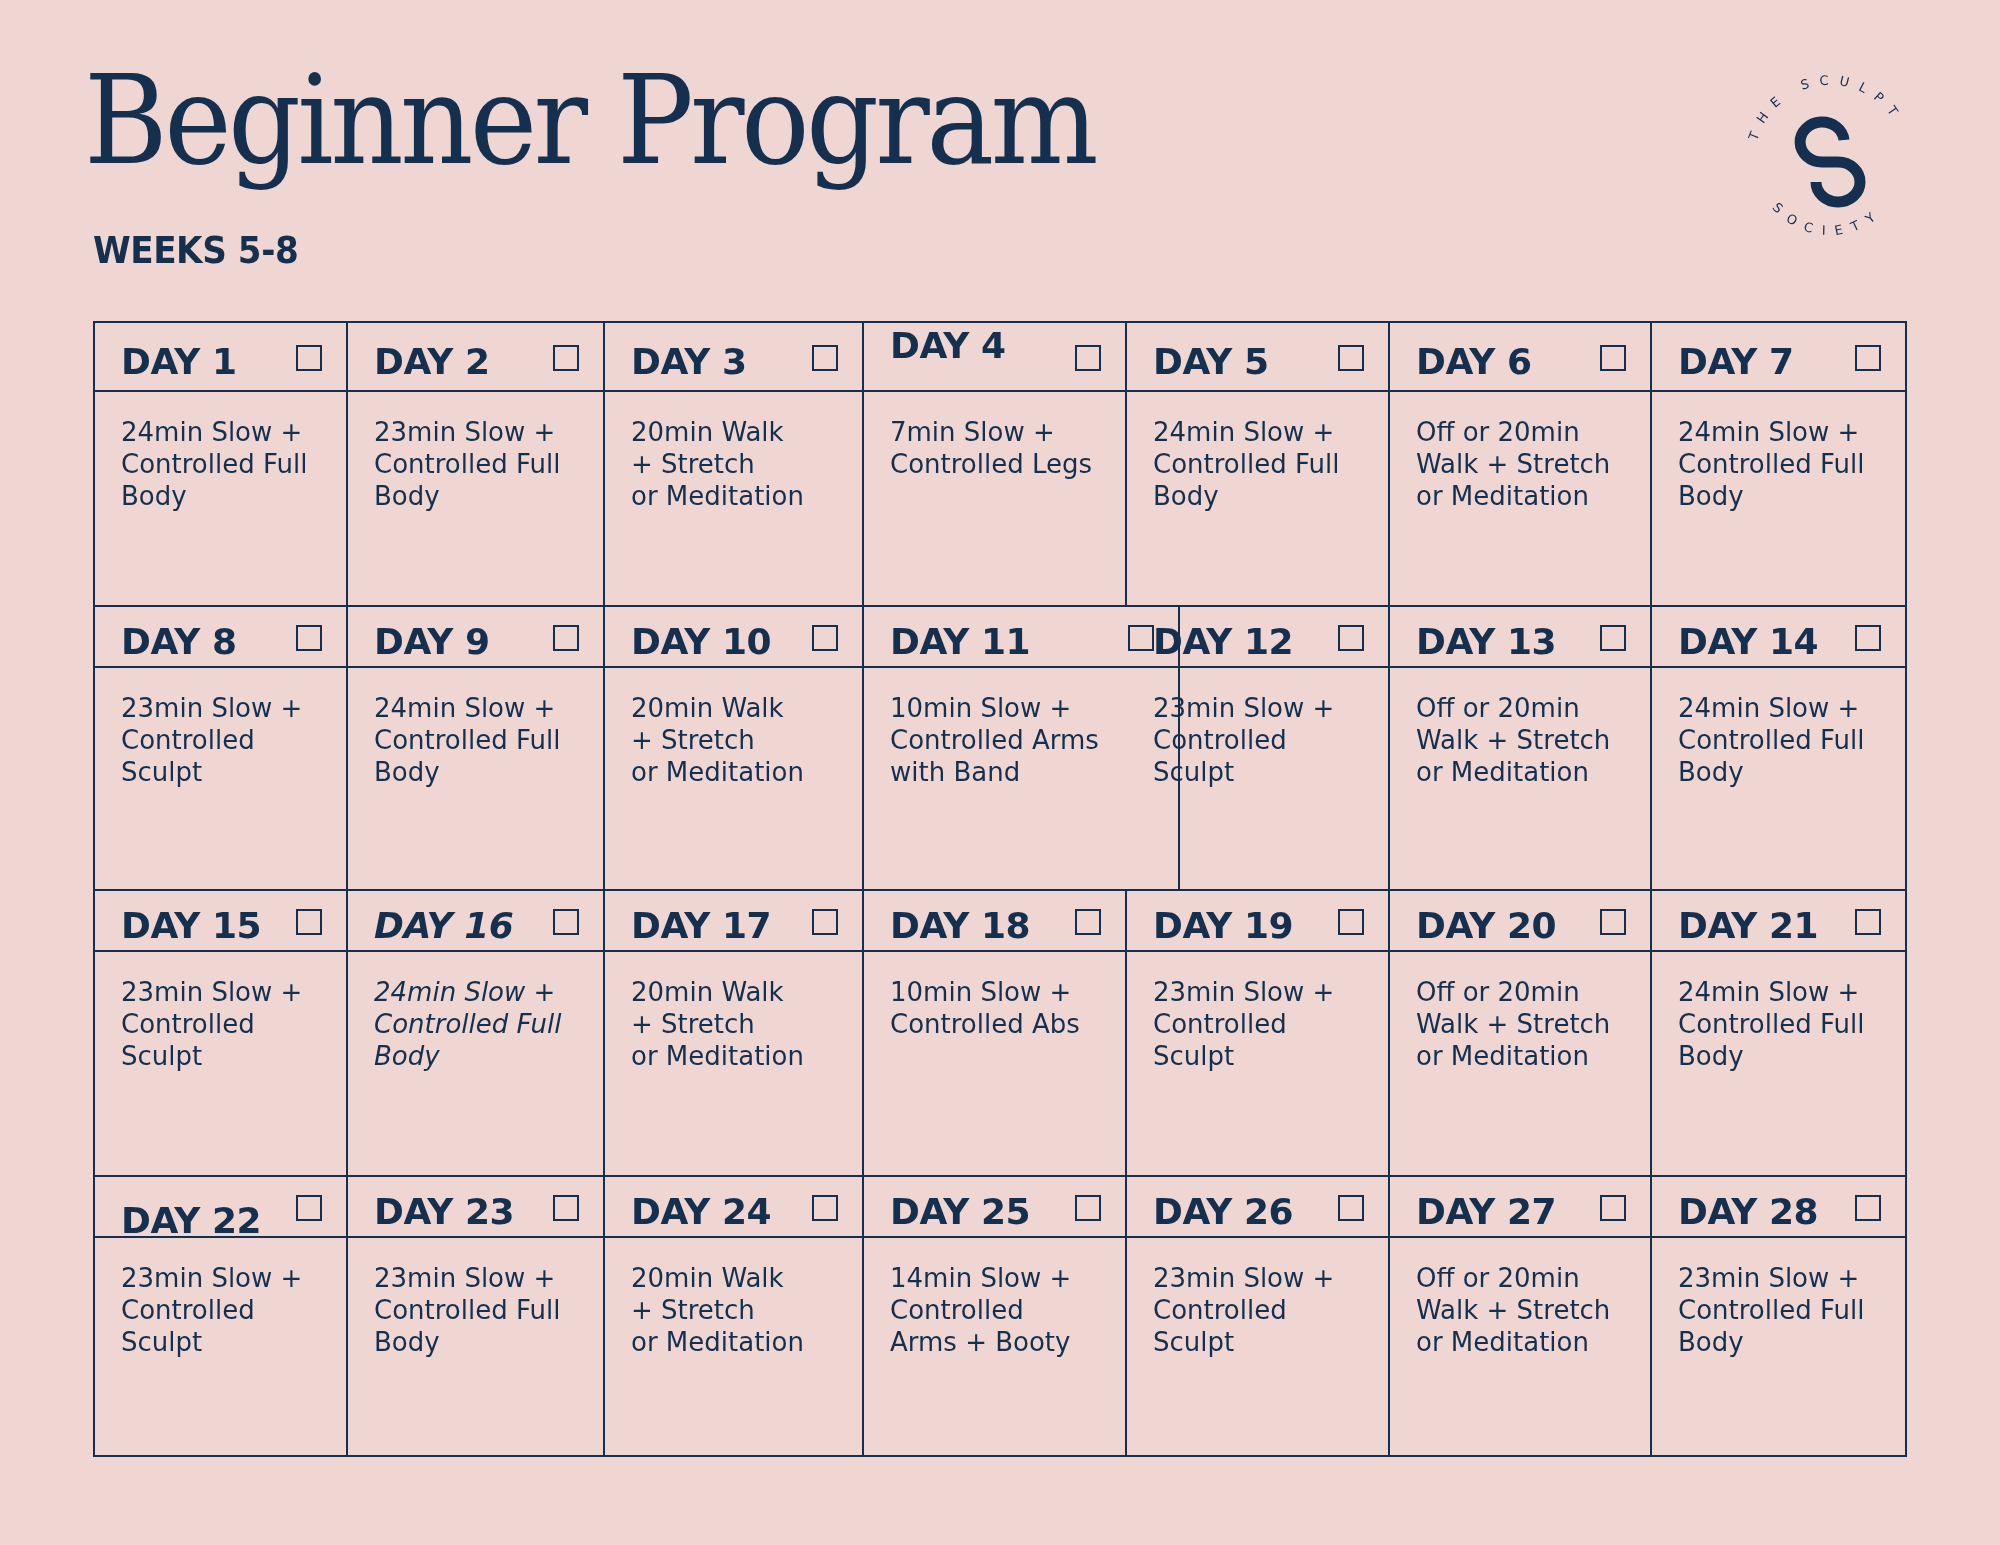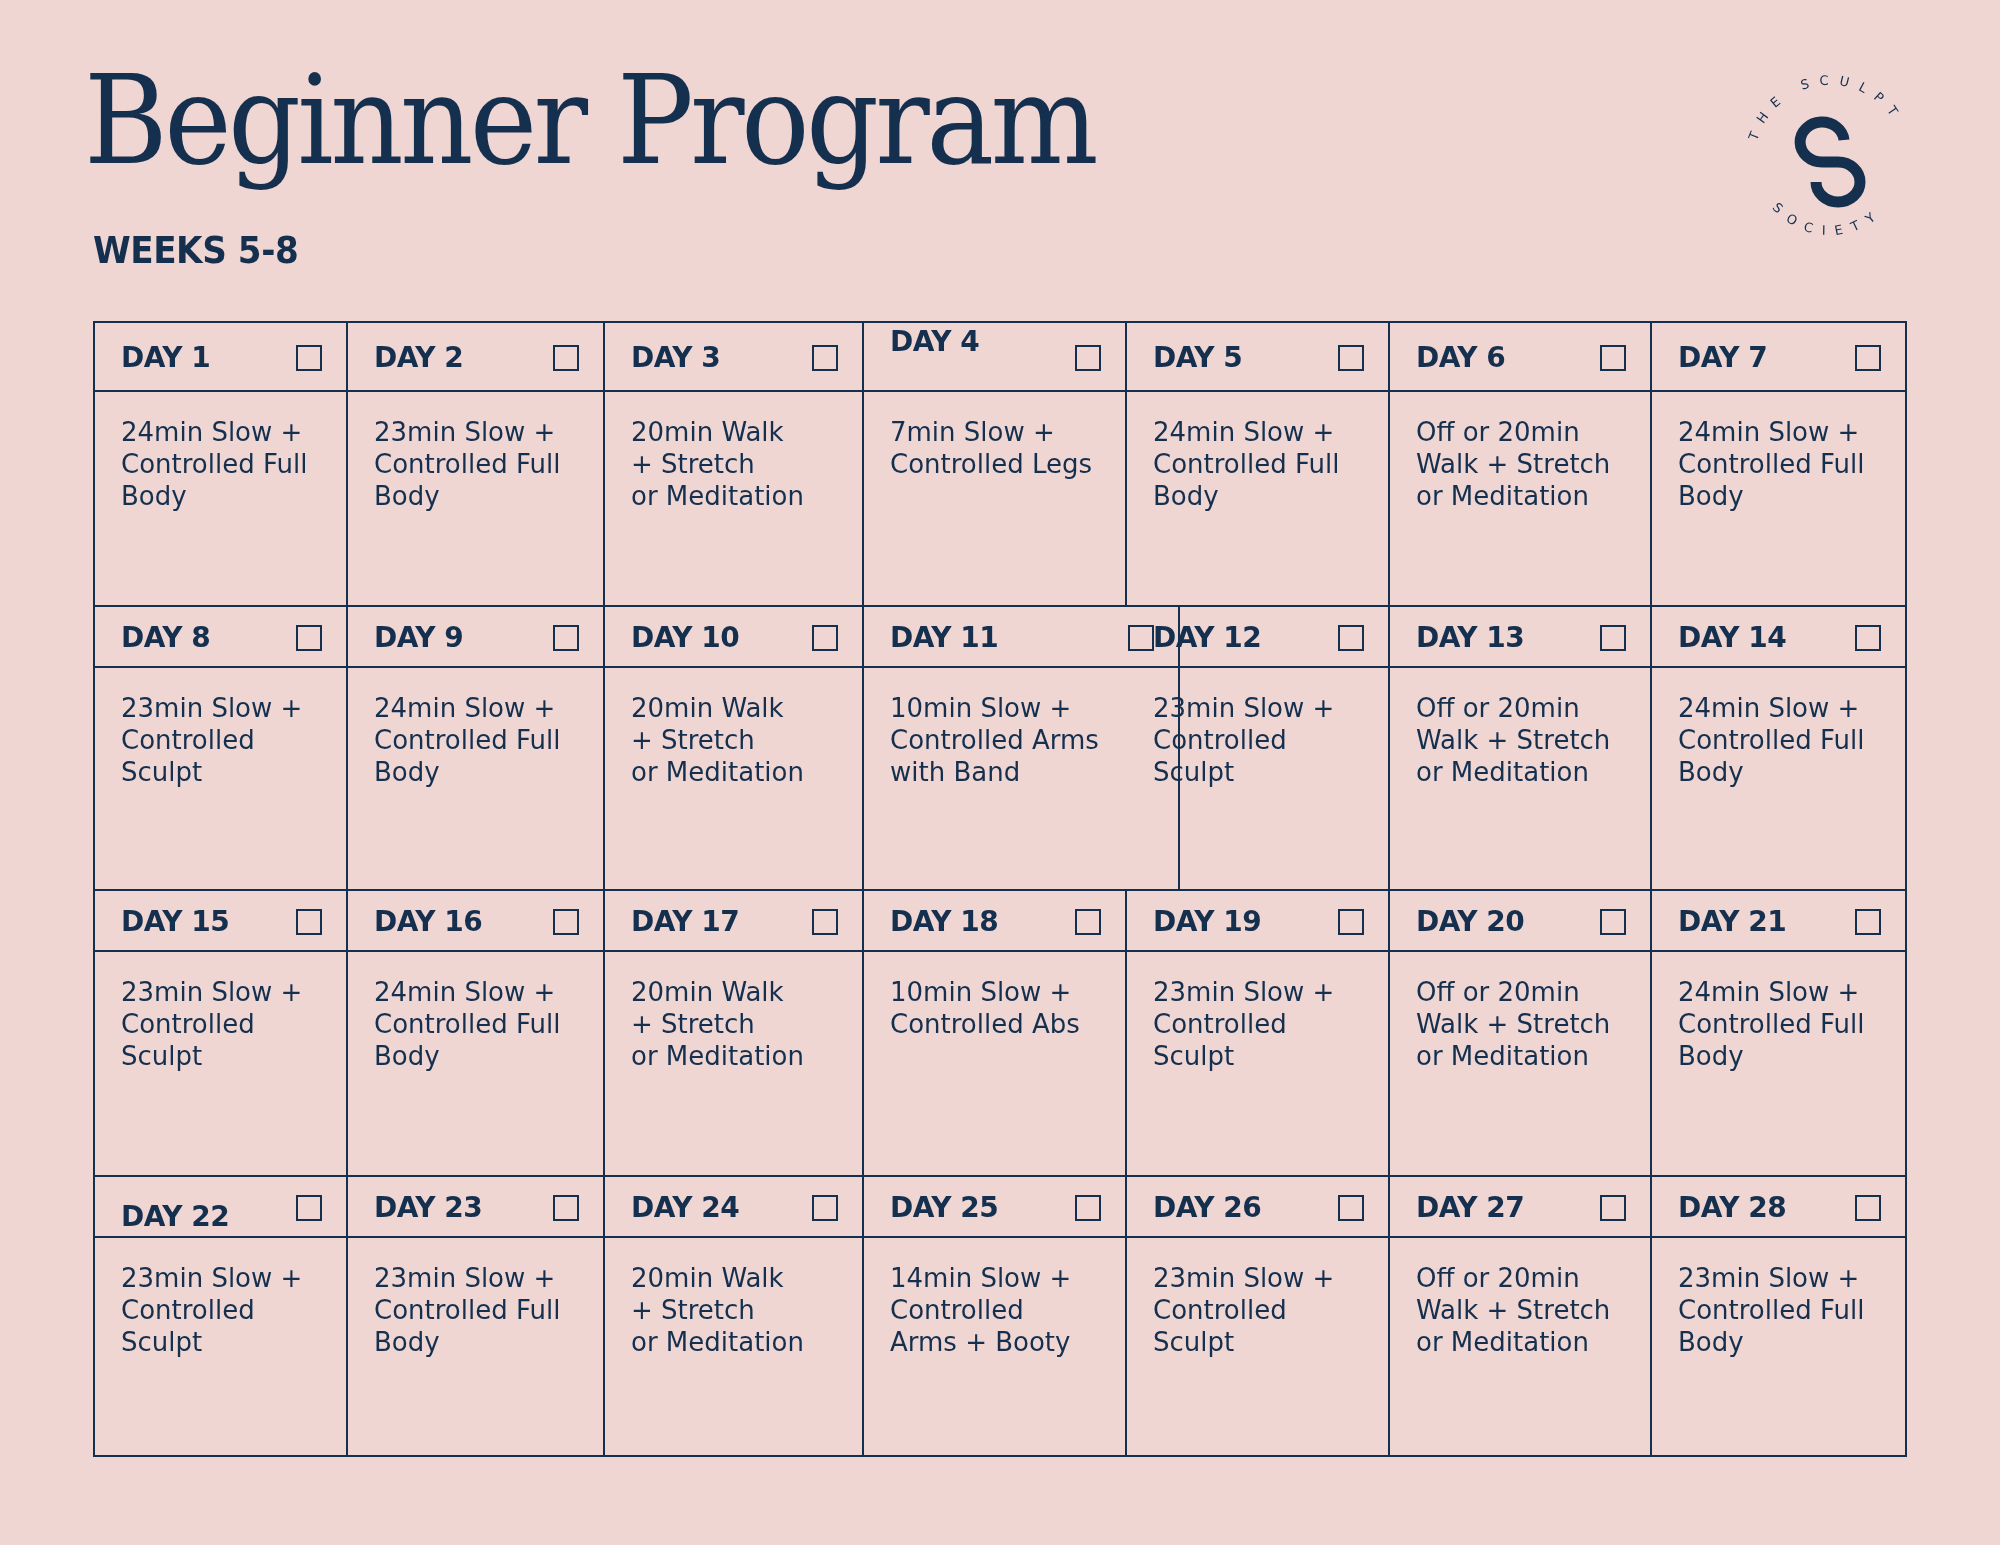"DAY 1" .day { font-size: 28px -> 36px }
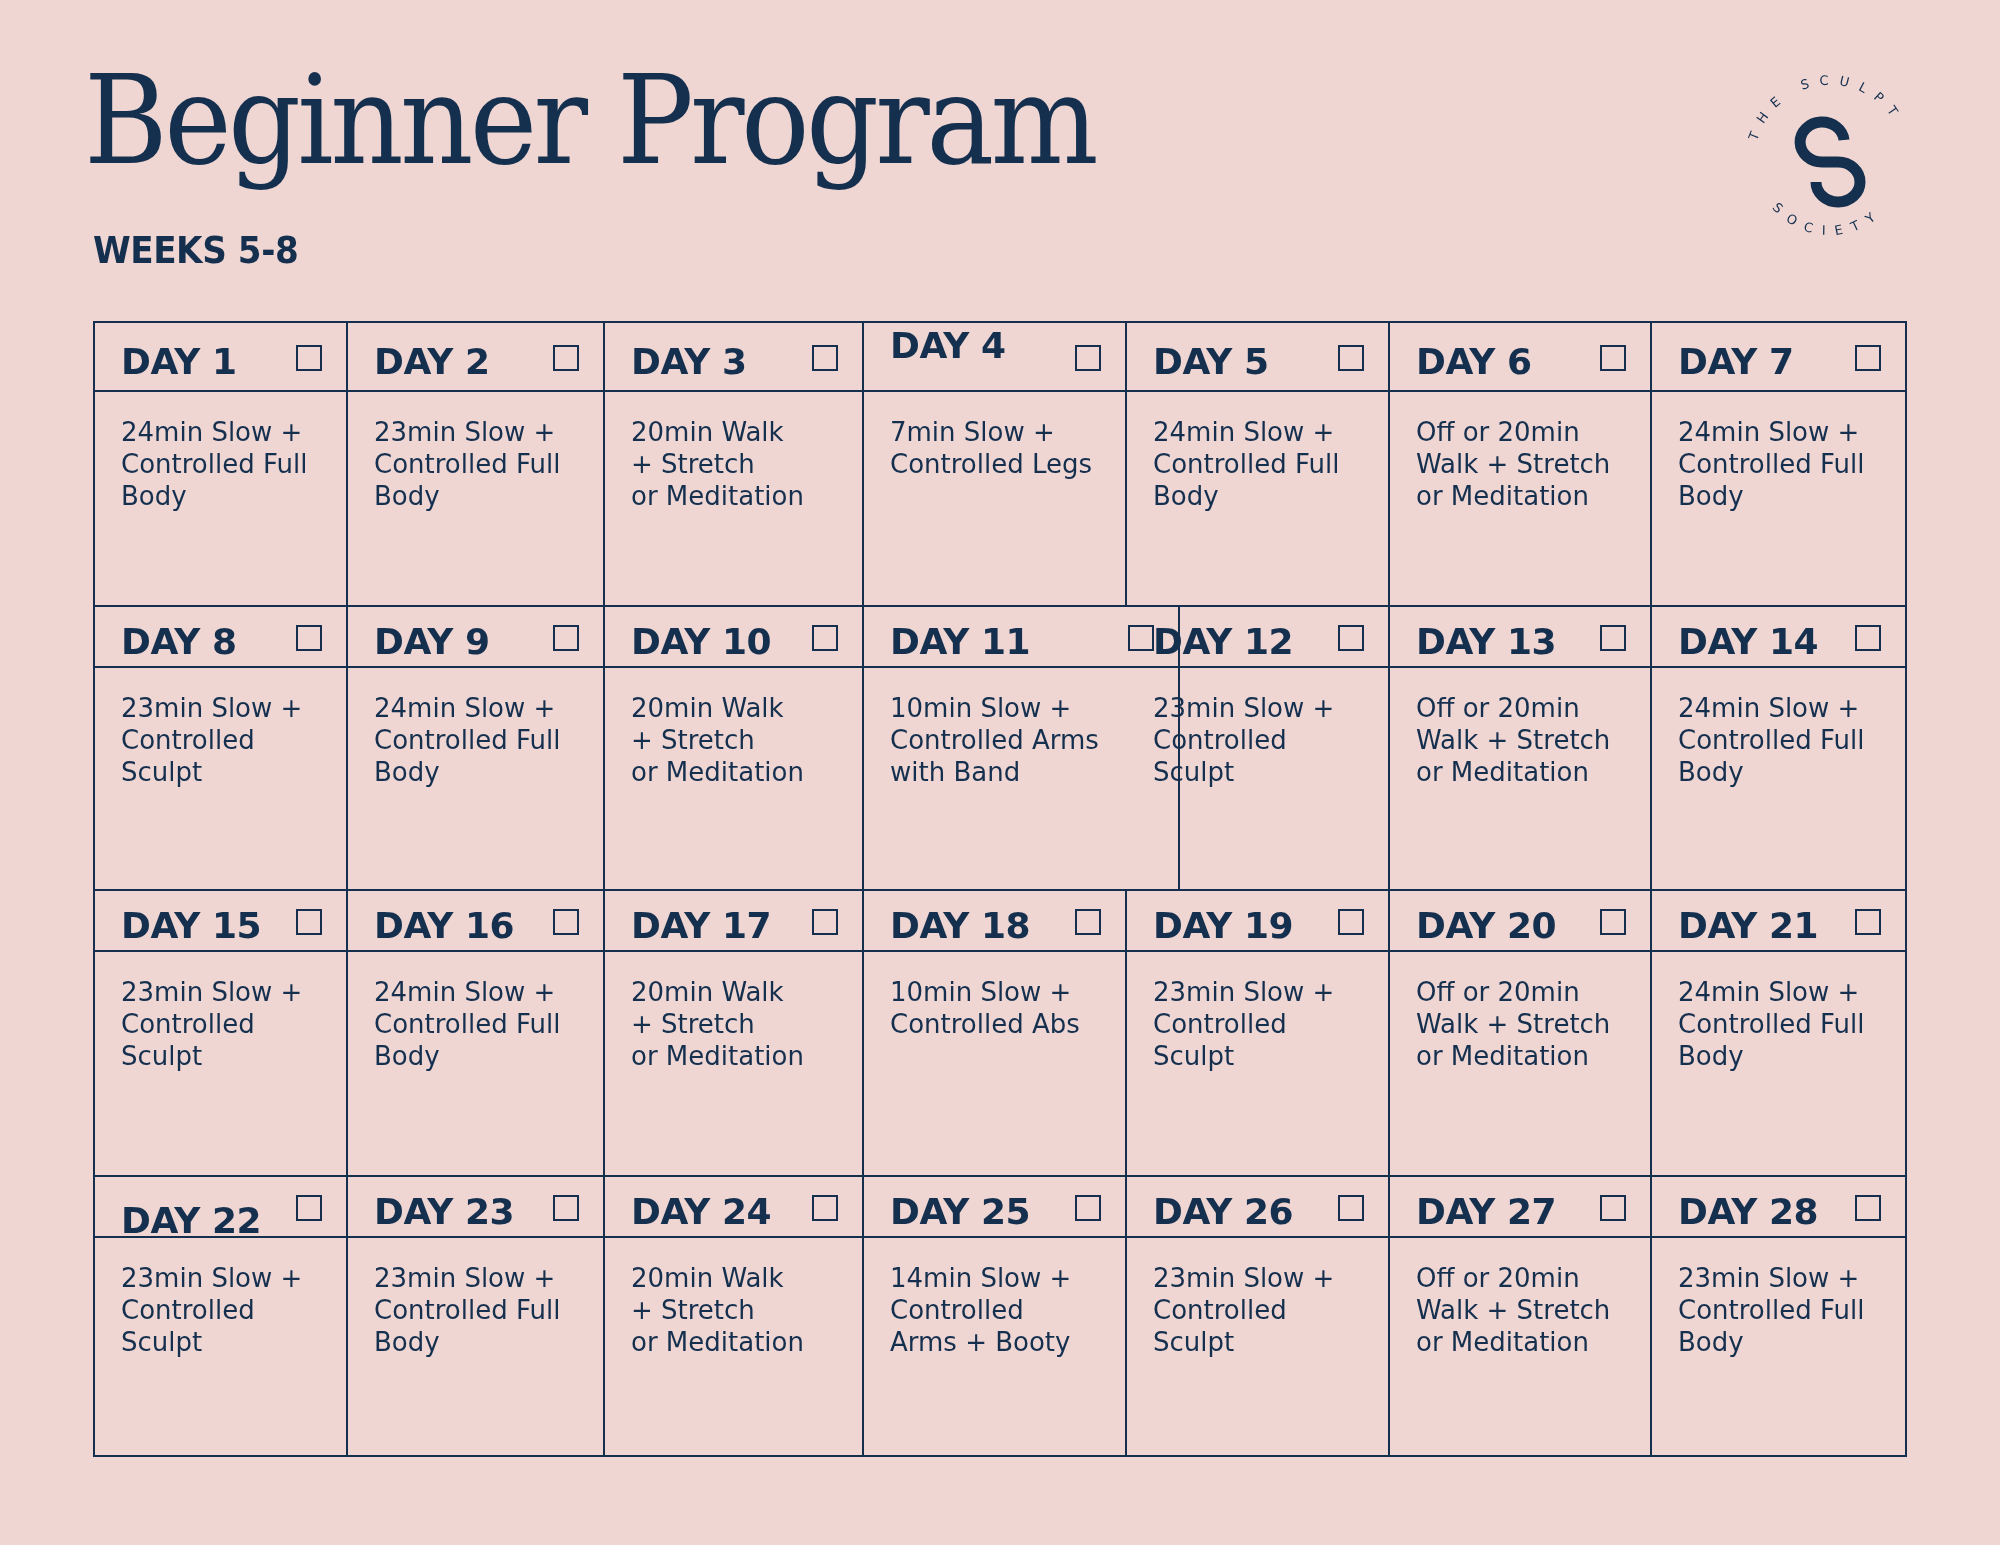"DAY 16" div.cell { font-style: none -> italic }
